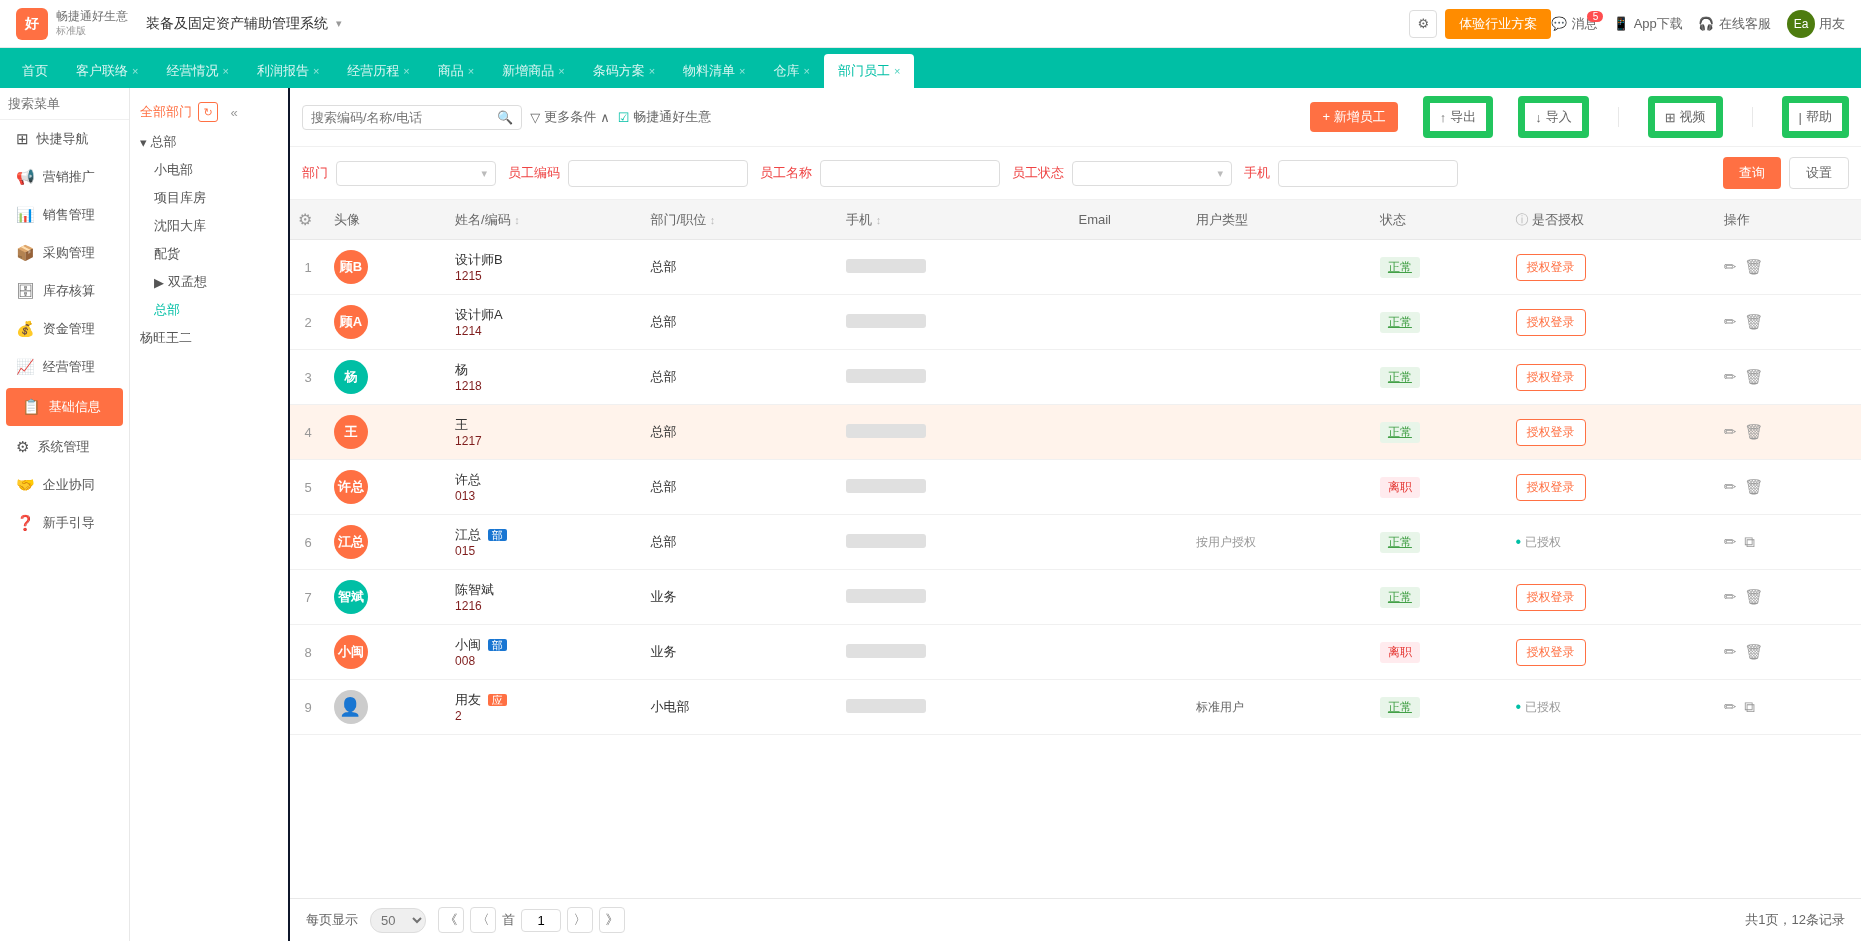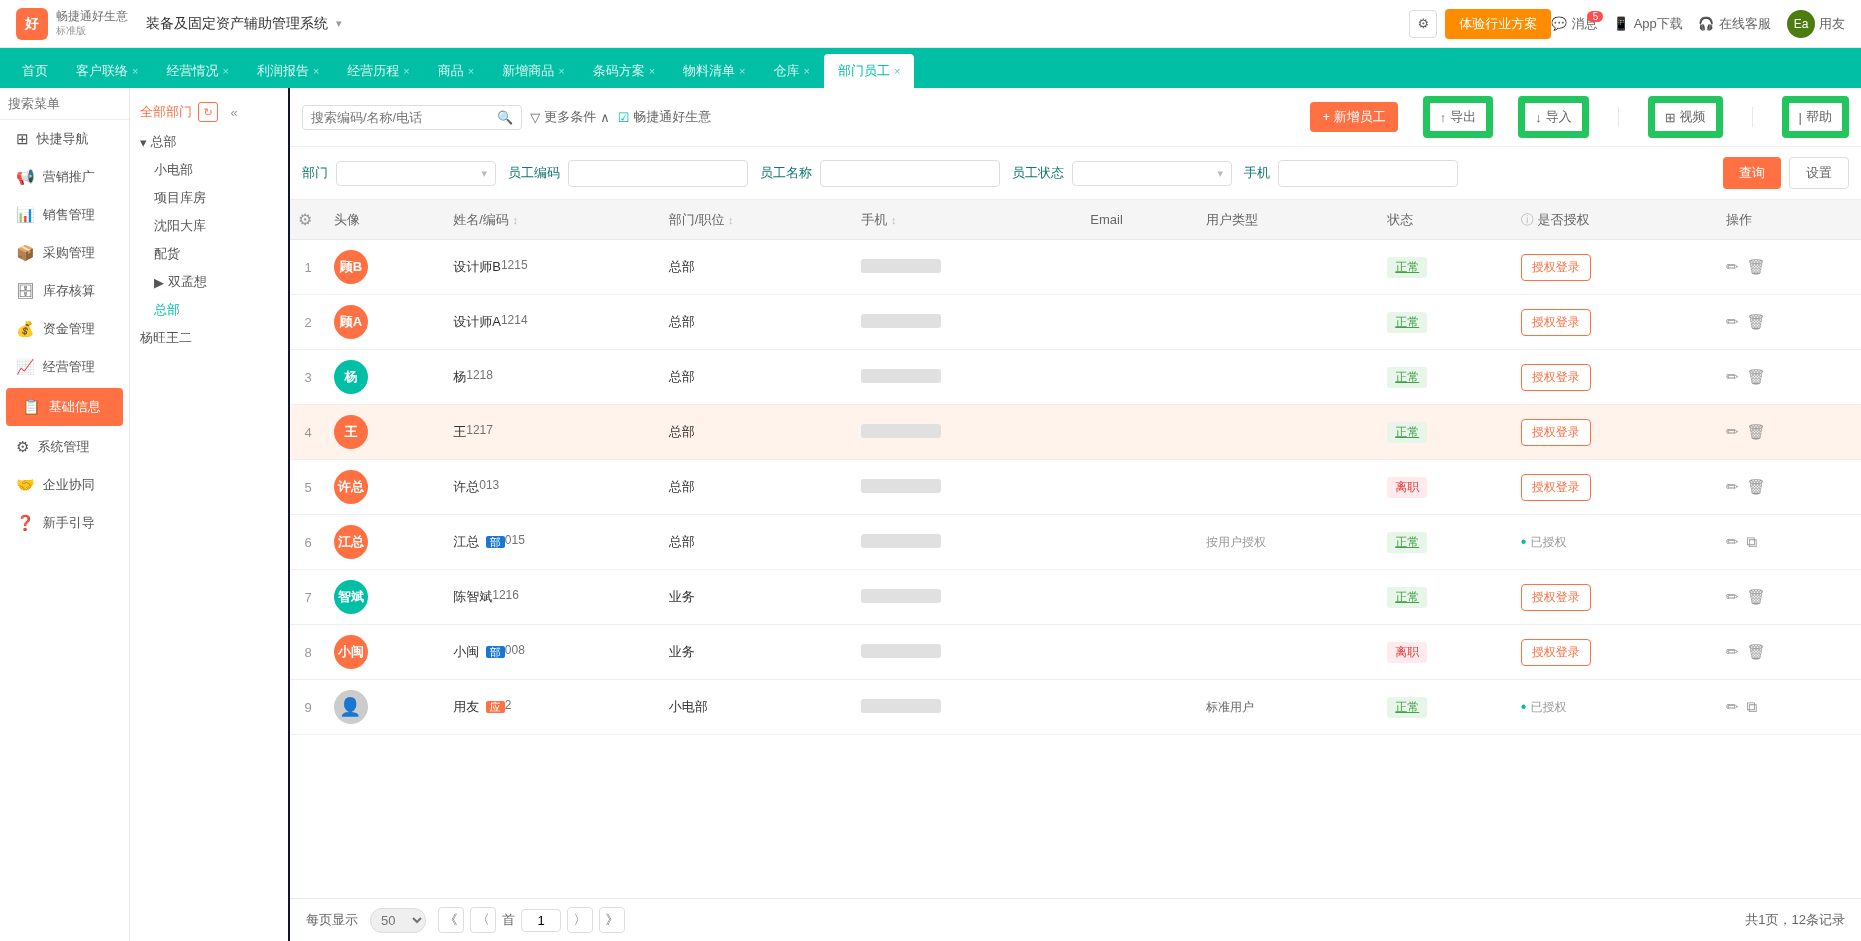"部门" .filter-label { color: #0f766e -> #ef4444 }
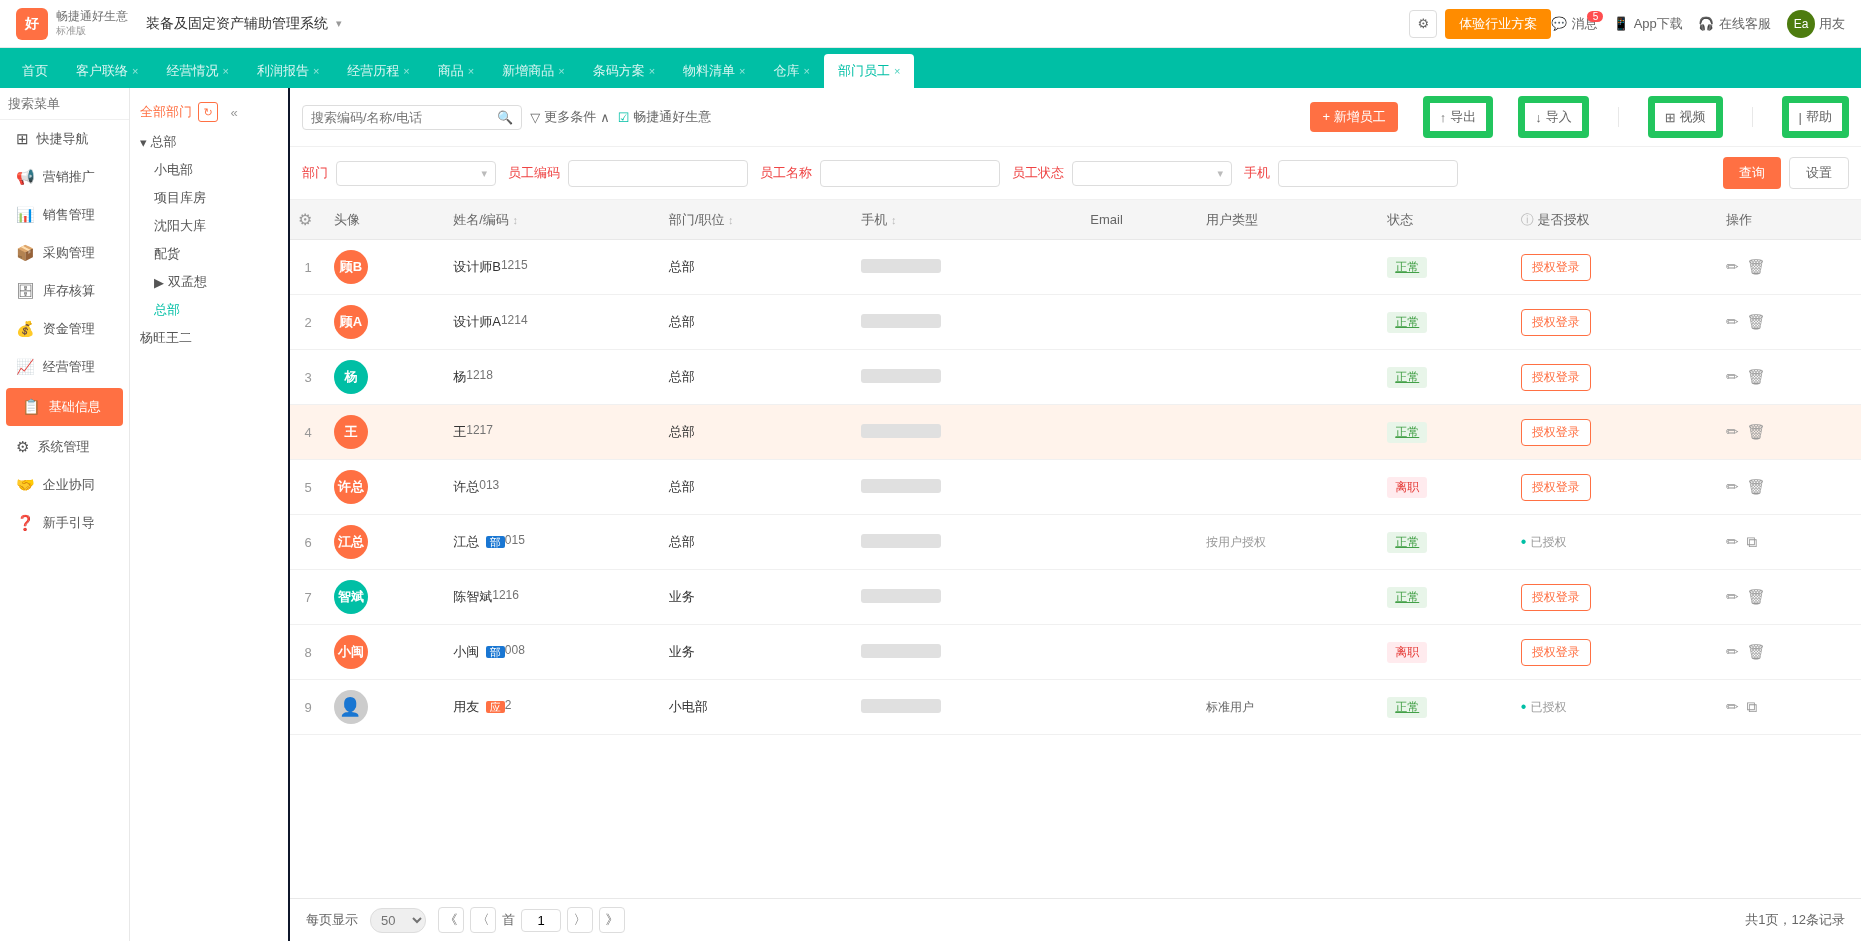"设计师B" .name-code { flex-direction: row -> column }
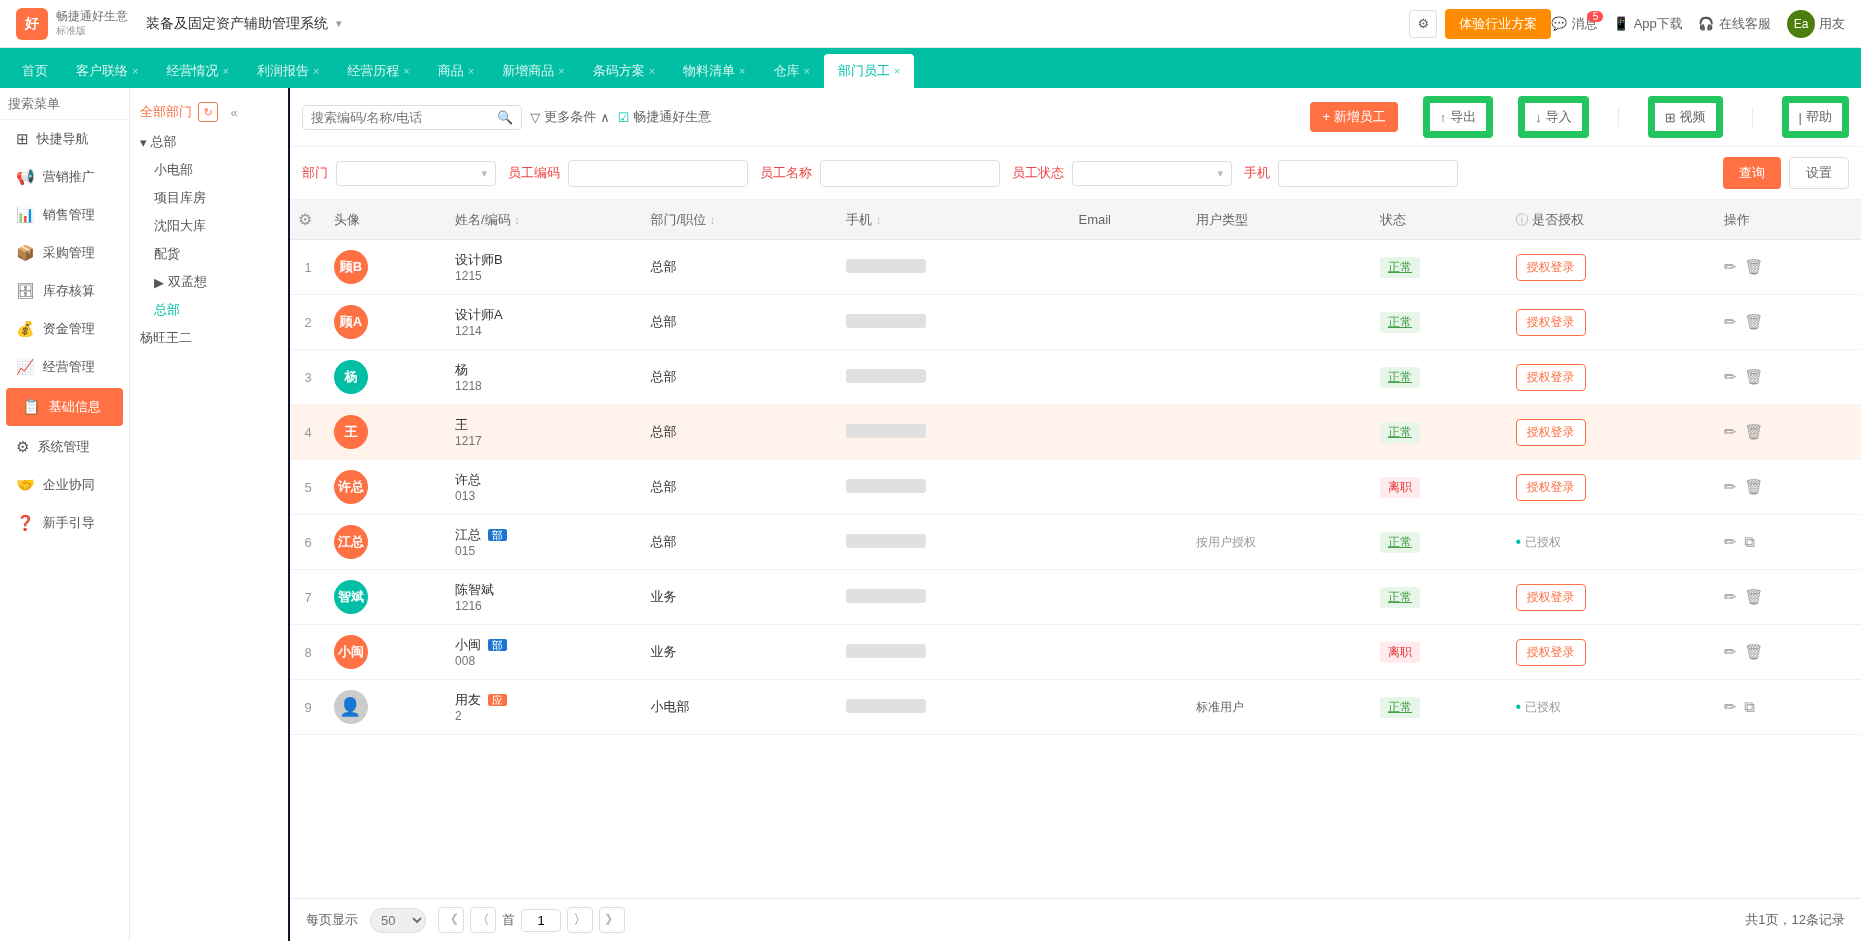"1215" .emp-code { color: #737373 -> #7f1d1d }
